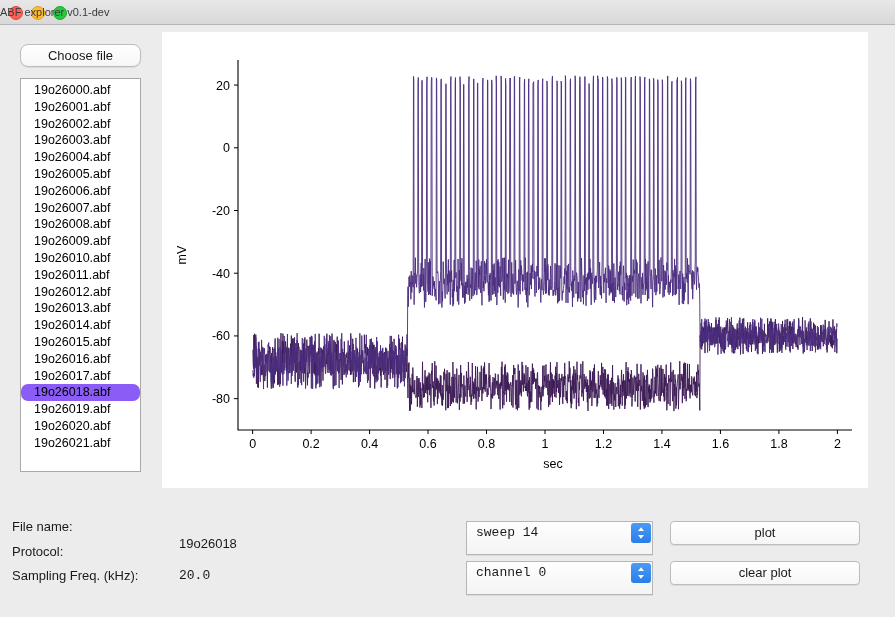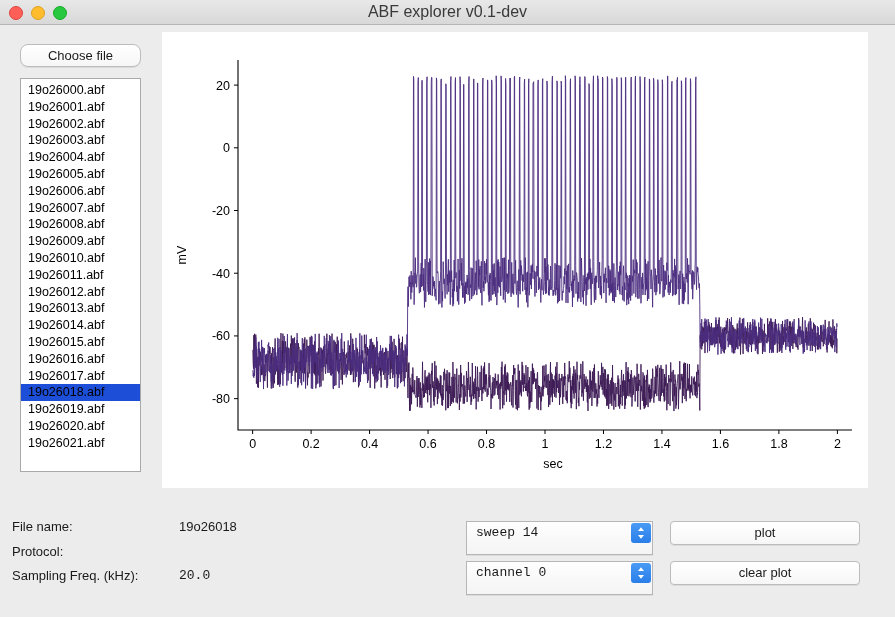"ABF explorer v0.1-dev" .title-text { font-size: 16px -> 11px; text-align: center -> left }
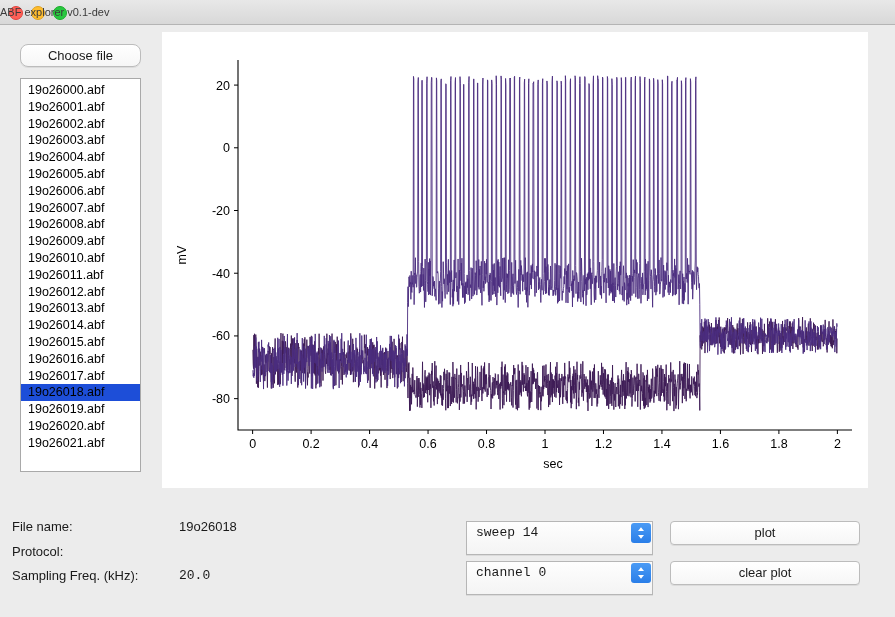"19o26000.abf" .file-item { padding-left: 7px -> 13px }
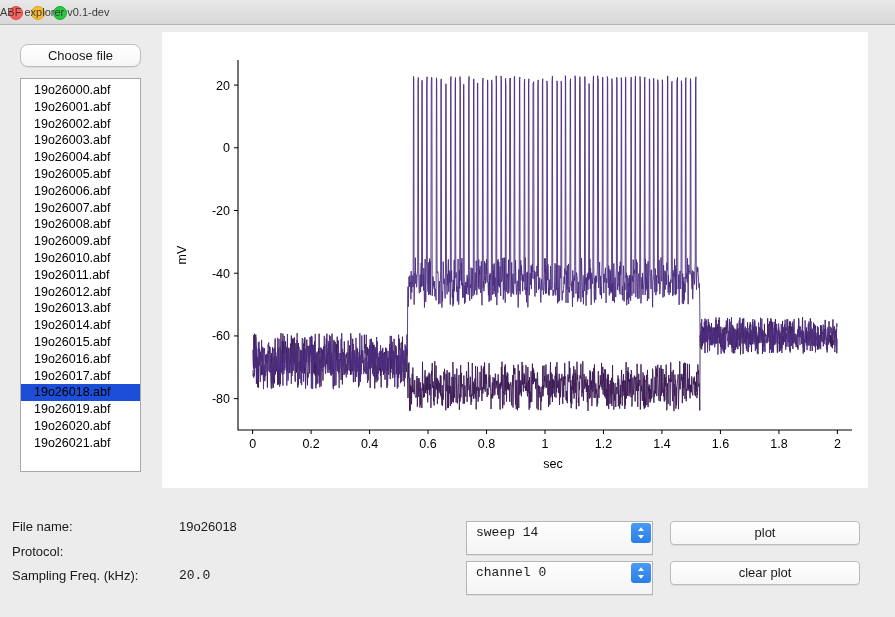"19o26018.abf" .file-item.selected { background: #1d4ed8 -> #8b5cf6; border-radius: none -> 7px }
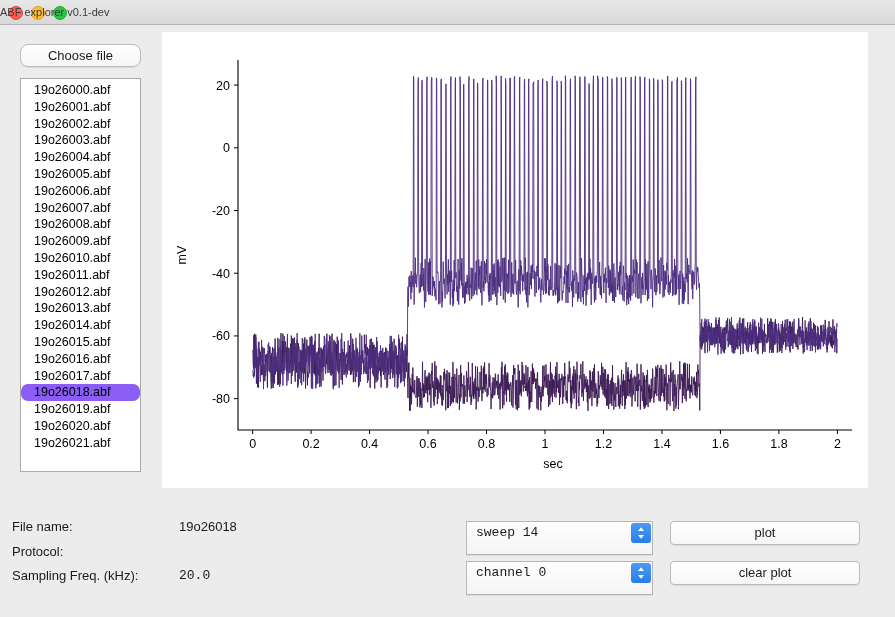"19o26018" div.info-row { top: 519px -> 536px }
